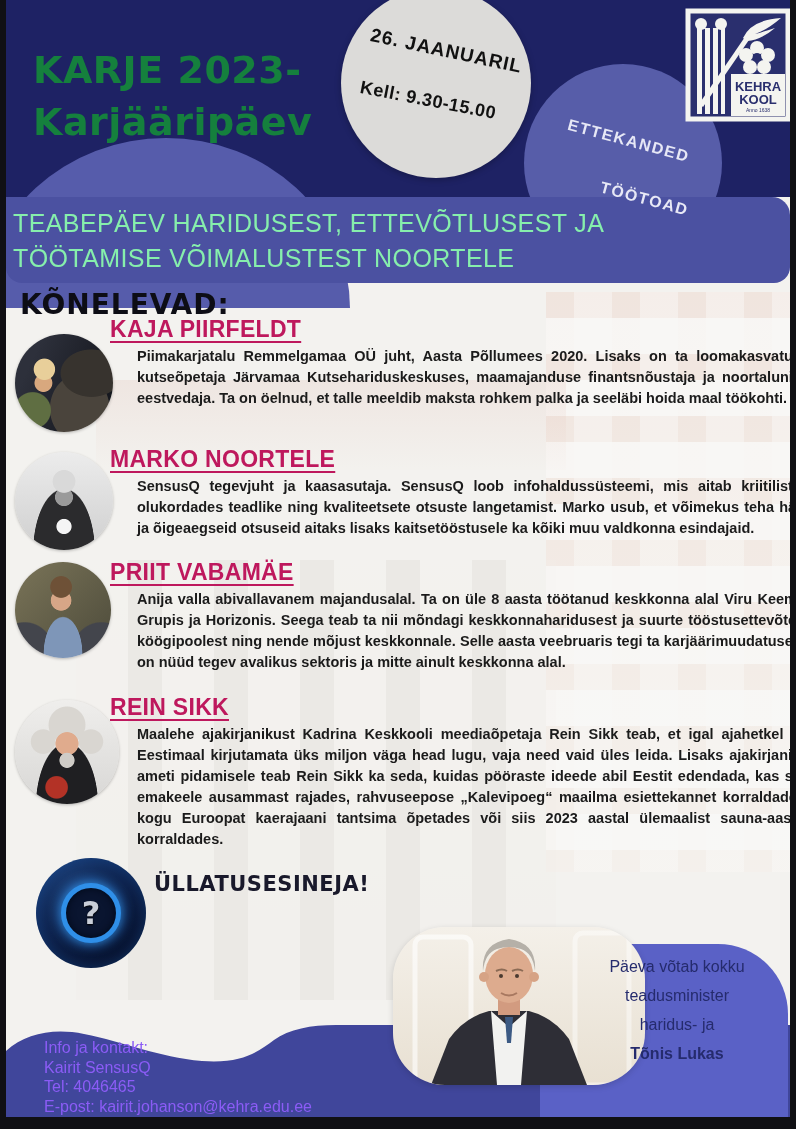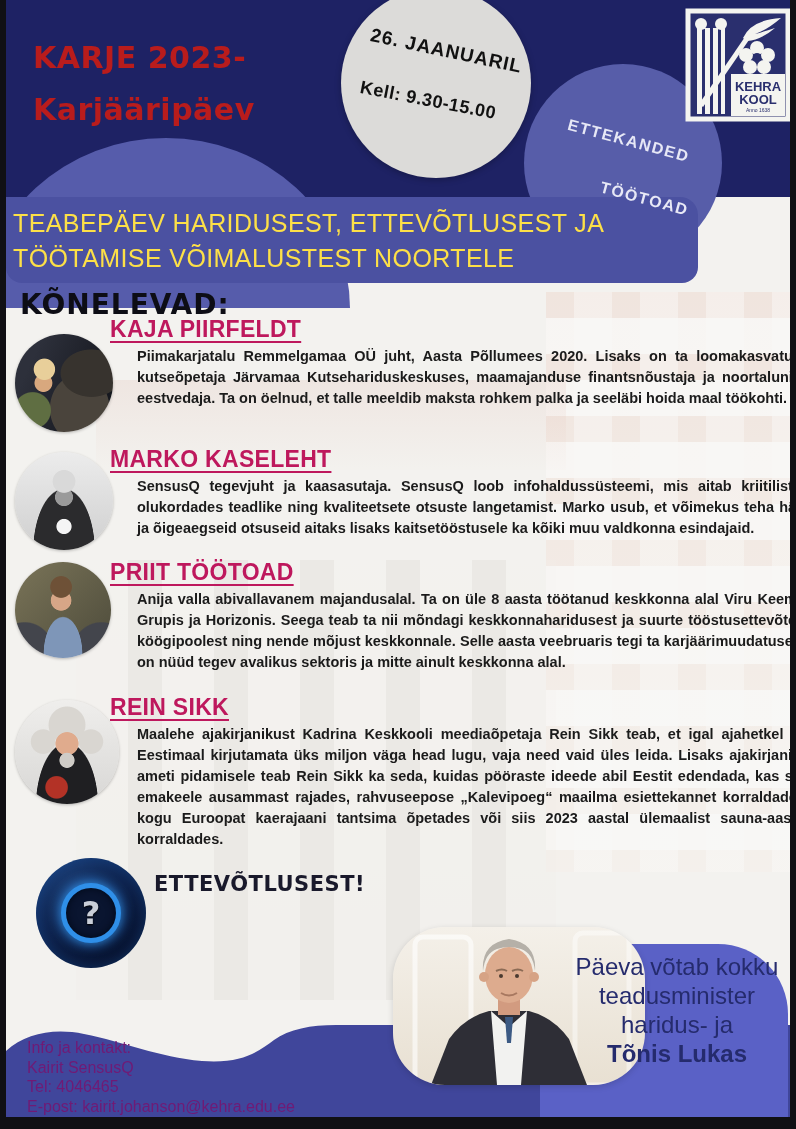"KARJE 2023-" .main-title { color: #b91c1c -> #15803d; font-size: 30px -> 38px; top: 32px -> 44px }
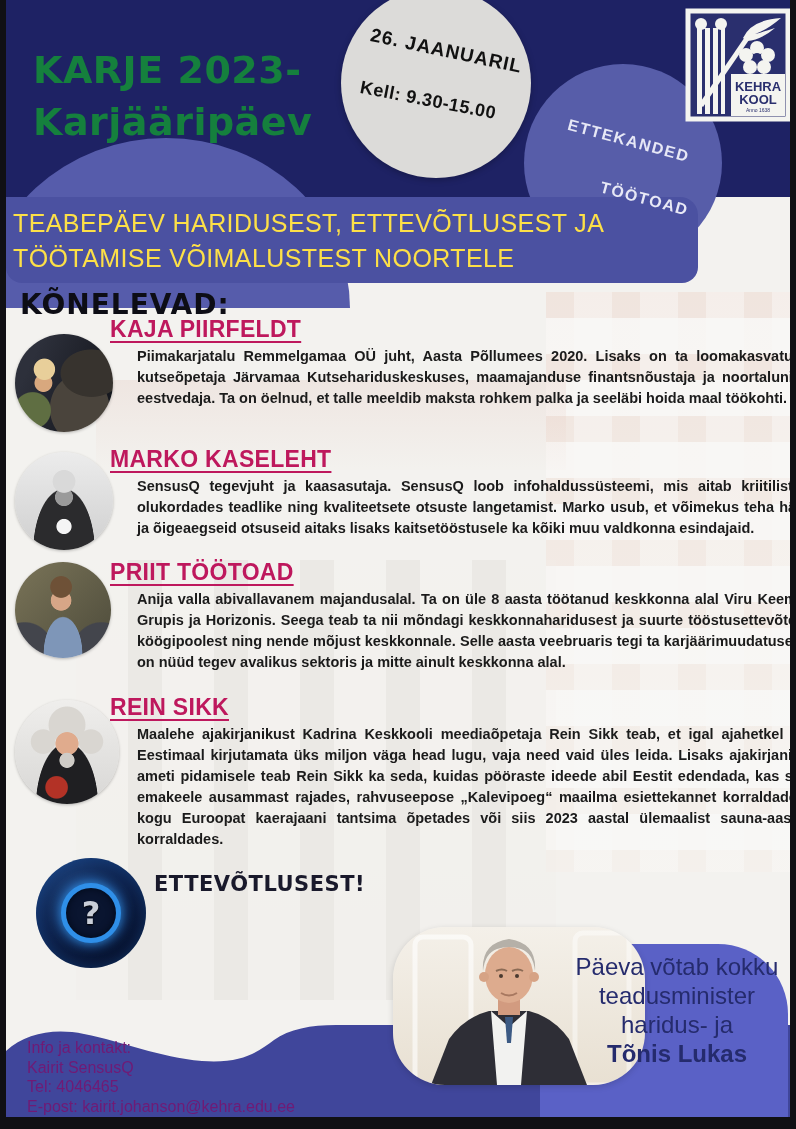"TEABEPÄEV HARIDUSEST, ETTEVÕTLUSEST JA" .subtitle-bar { color: #fde047 -> #86efac; width: 692px -> 784px }
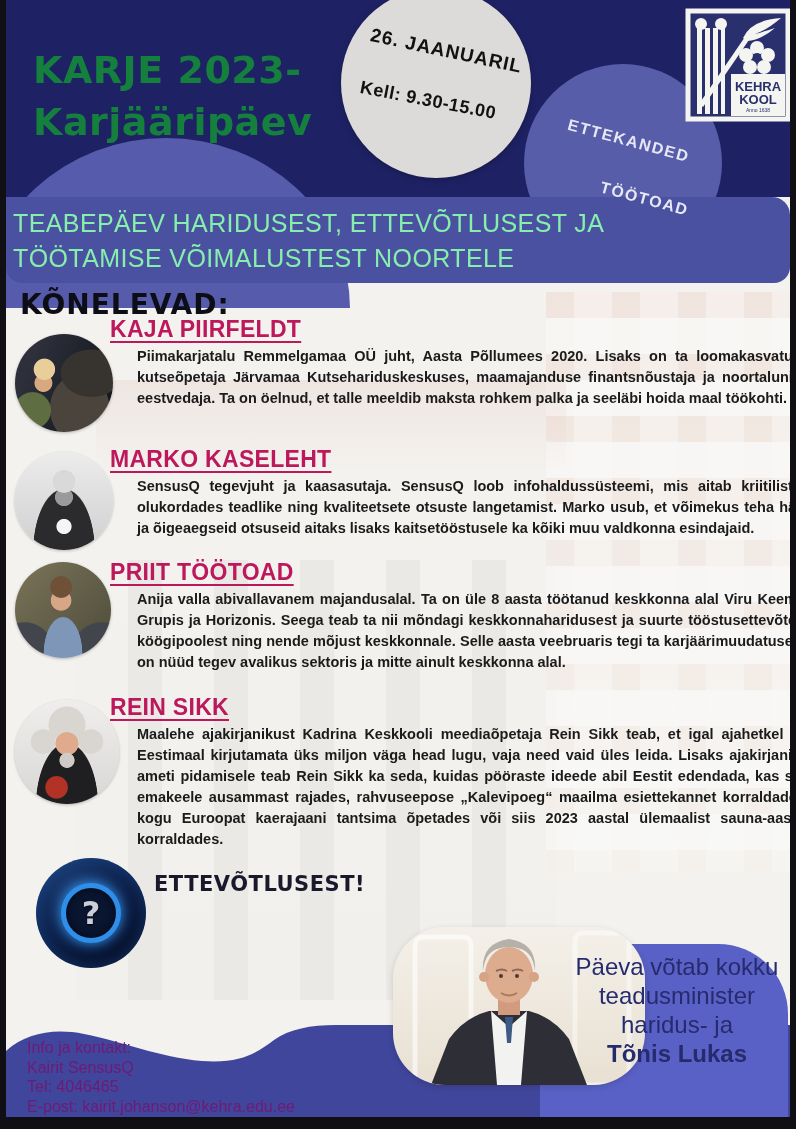"MARKO KASELEHT" div.sp-name { text: KASELEHT -> NOORTELE }
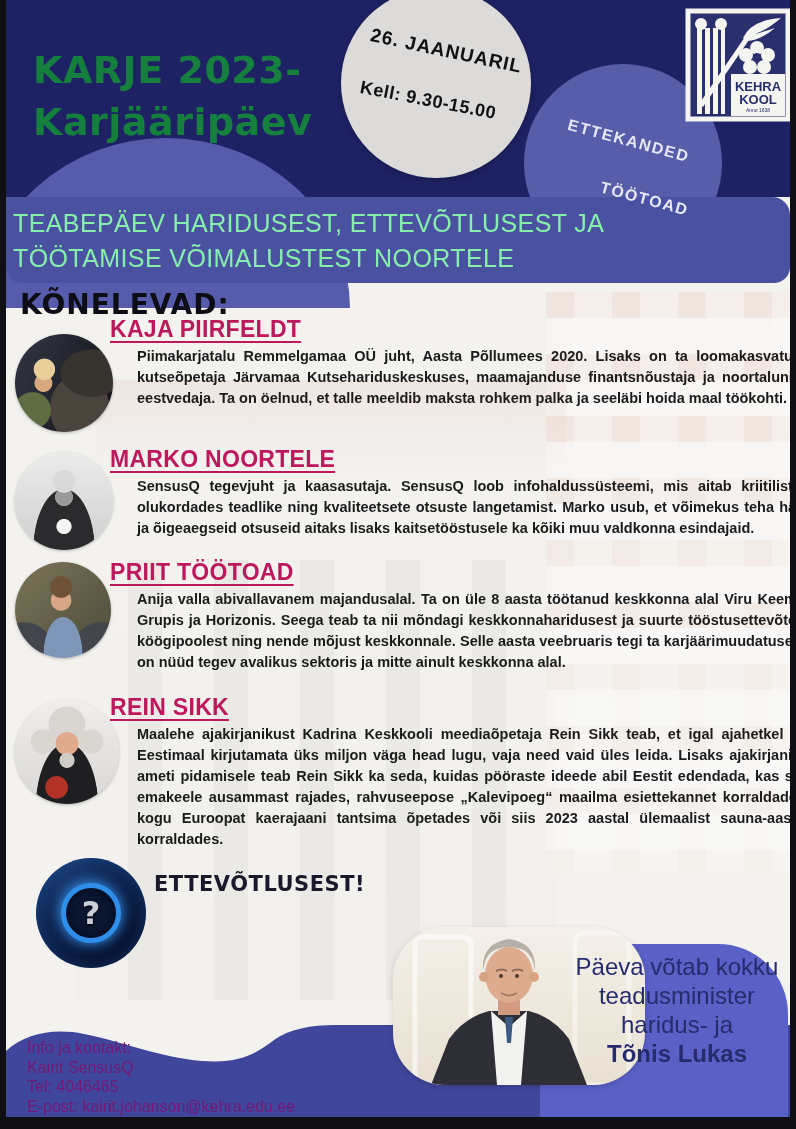"PRIIT TÖÖTOAD" div.sp-name { text: TÖÖTOAD -> VABAMÄE }
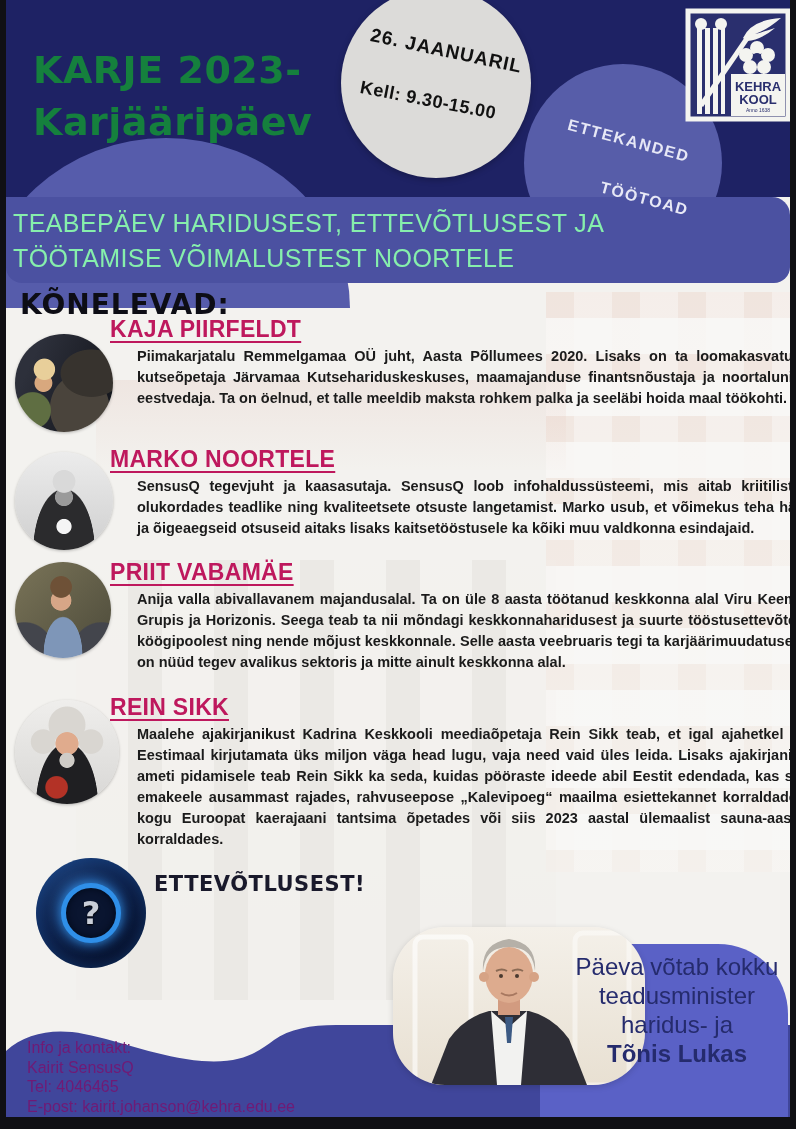"ETTEVÕTLUSEST!" div.surprise-label { text: ETTEVÕTLUSEST -> ÜLLATUSESINEJA }
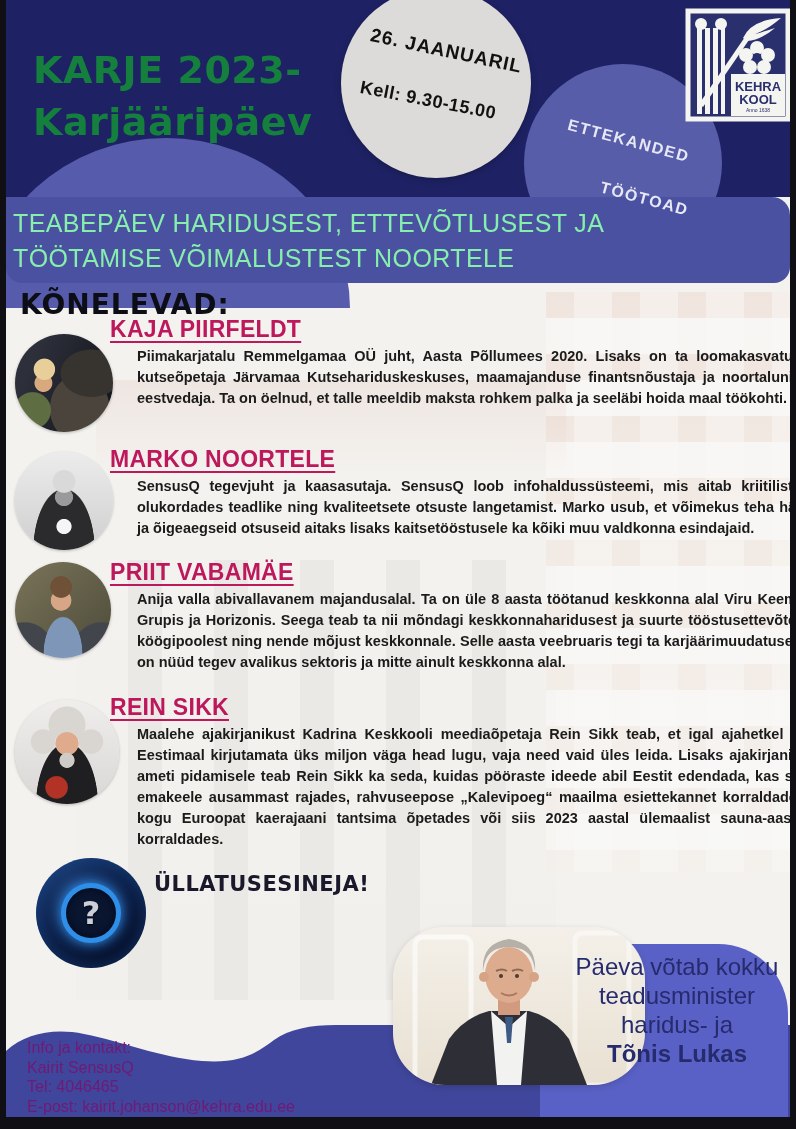"Päeva võtab kokku" .closing-text { font-size: 24px -> 16px }
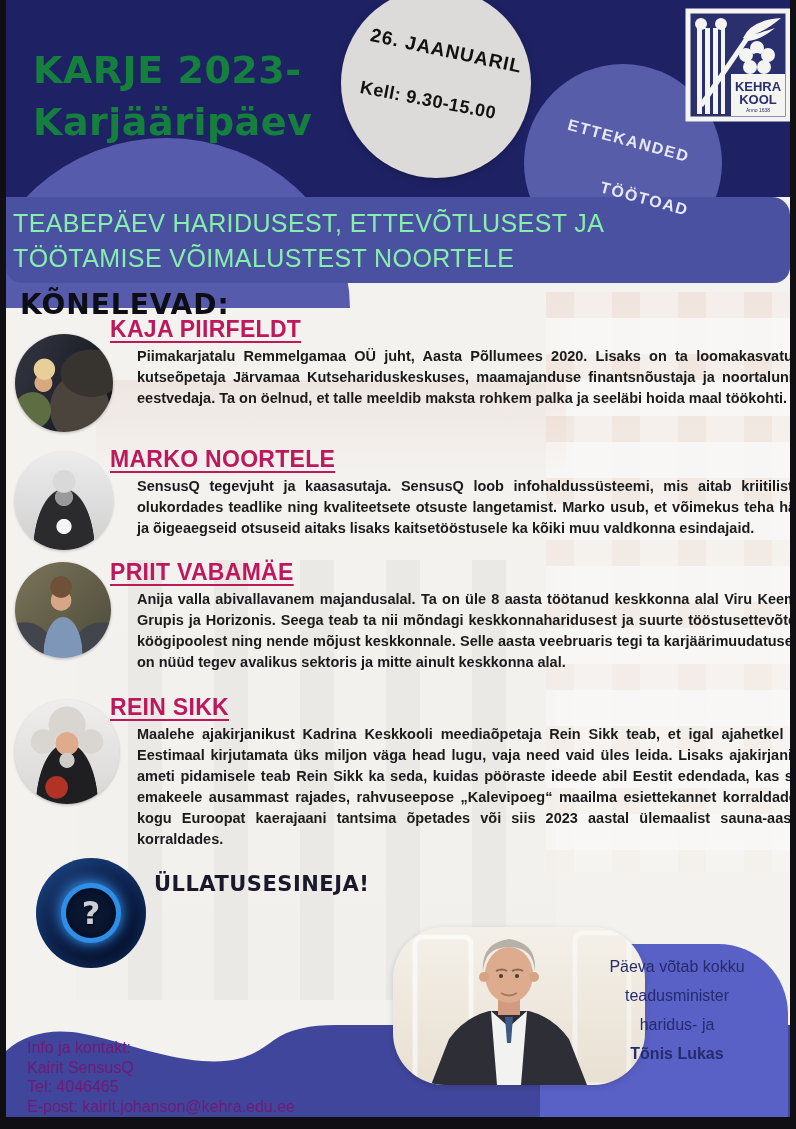"Info ja kontakt:" .contact { color: #701a75 -> #8b5cf6; left: 21px -> 38px }
